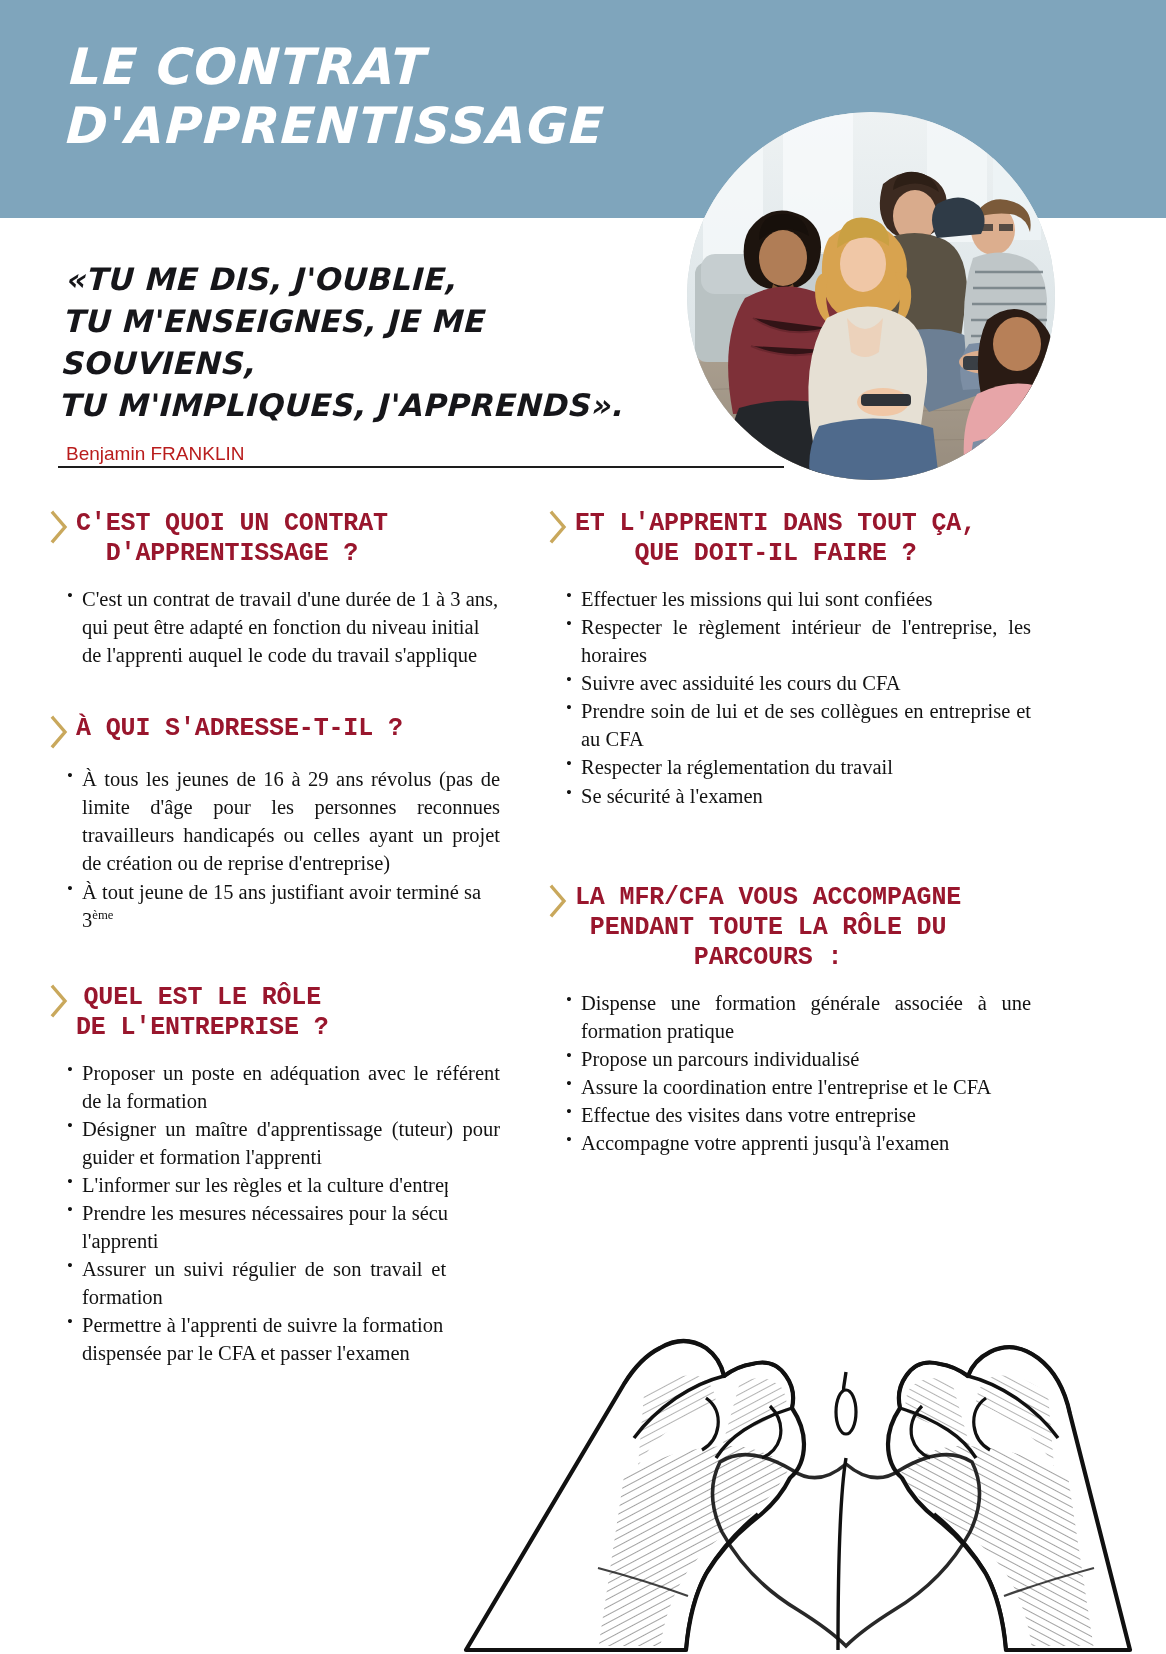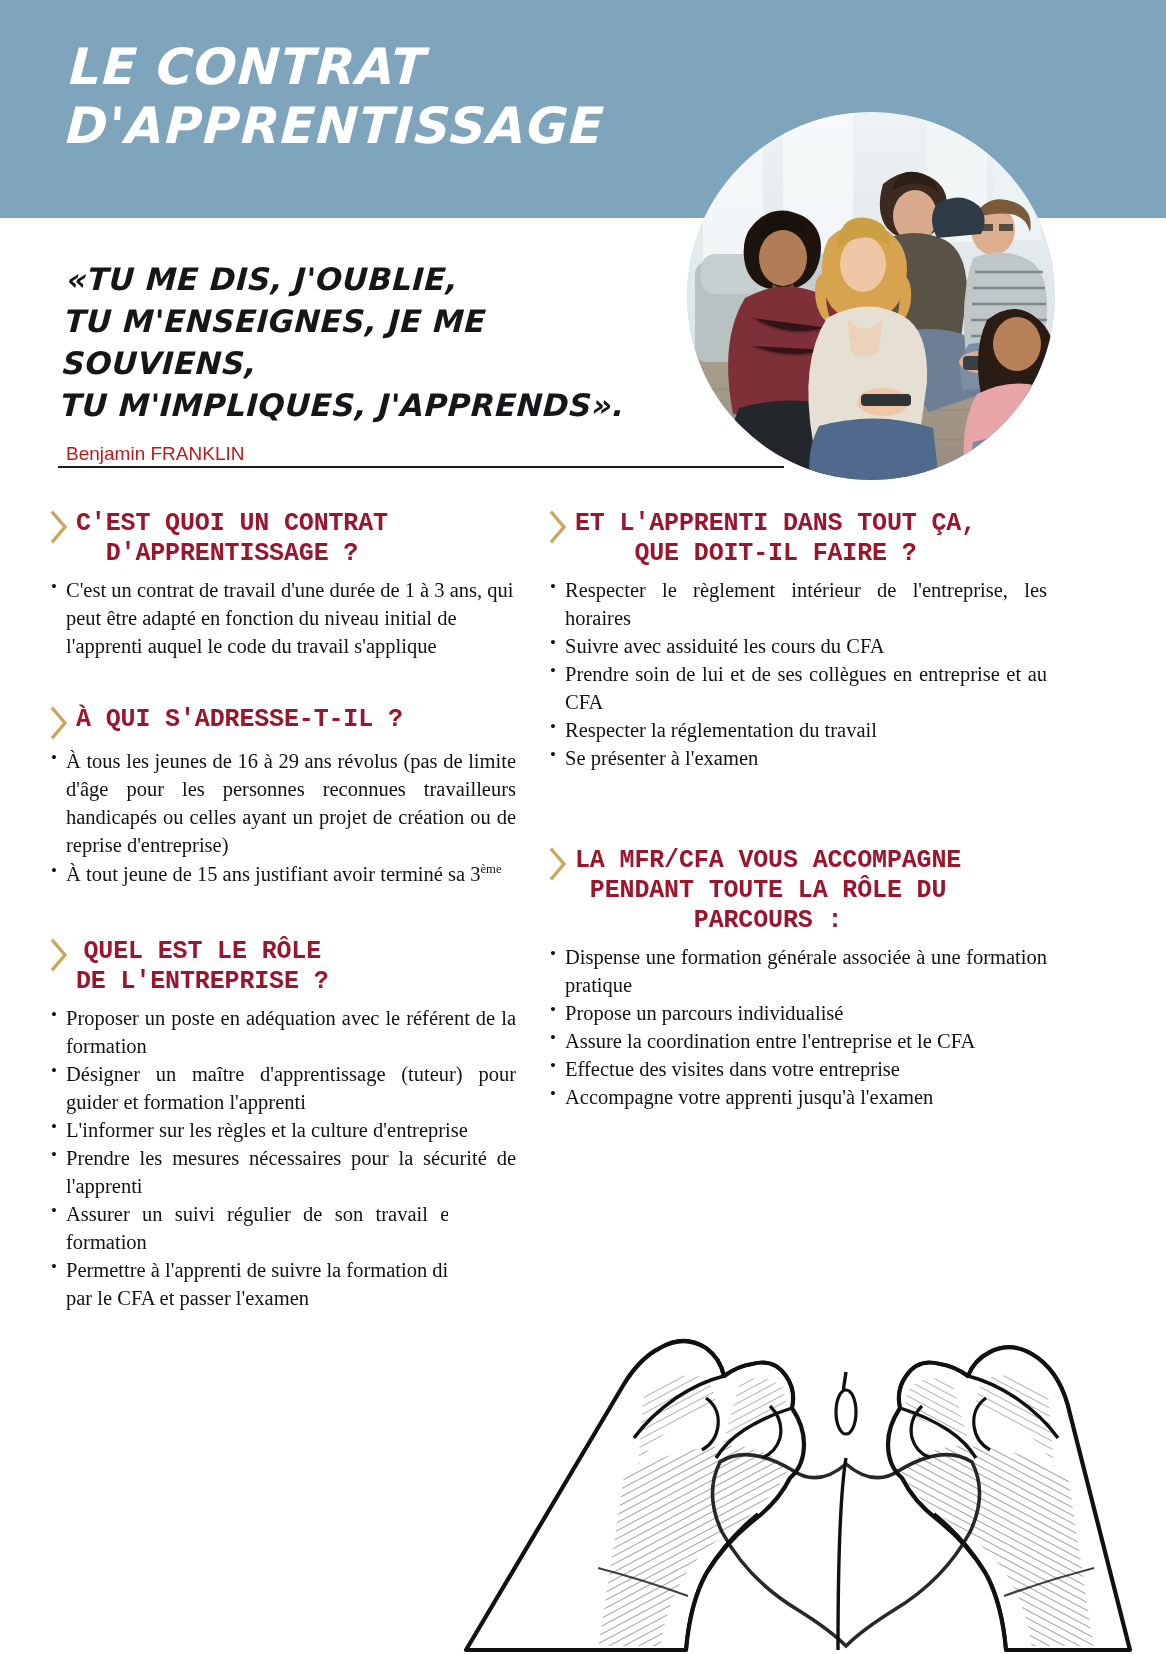"C'est un contrat de travail" ul.bullets { margin: 0 -> 16px }
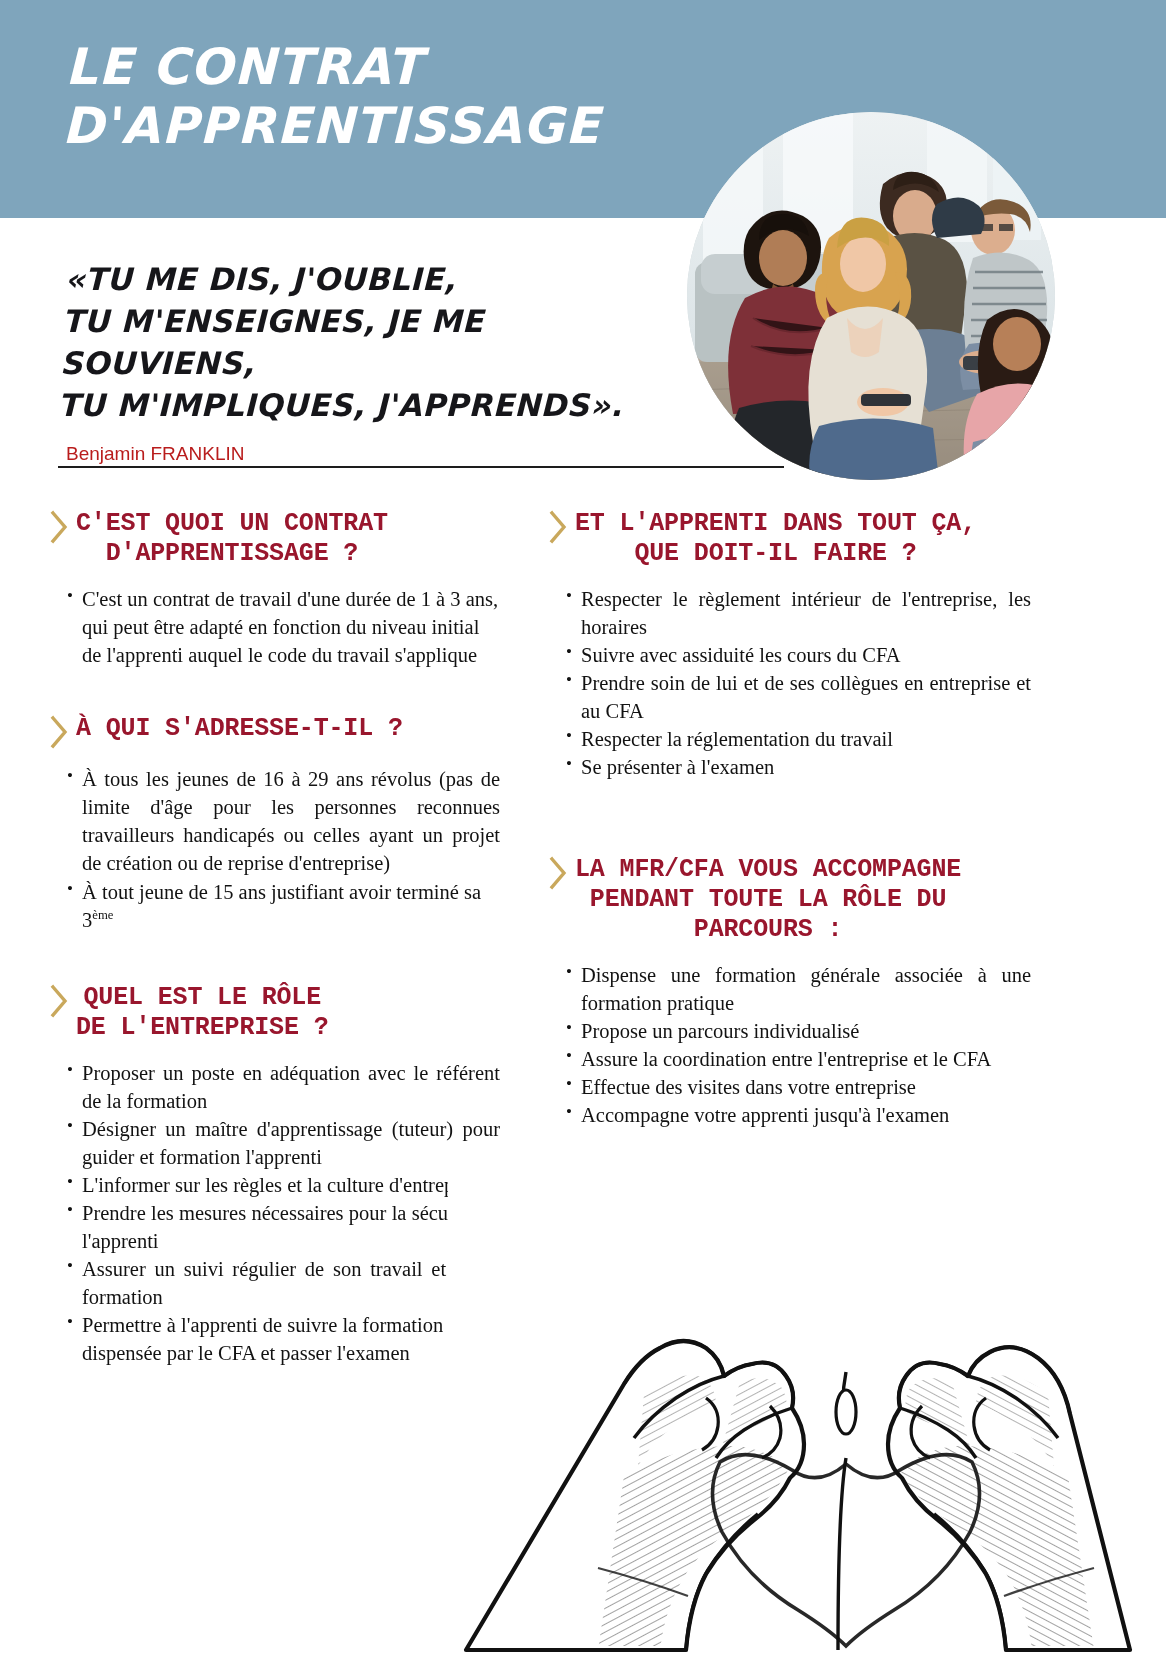"Effectuer les missions qui lui" li { html: none -> <li>Effectuer les missions qui lui sont confiées</li> }
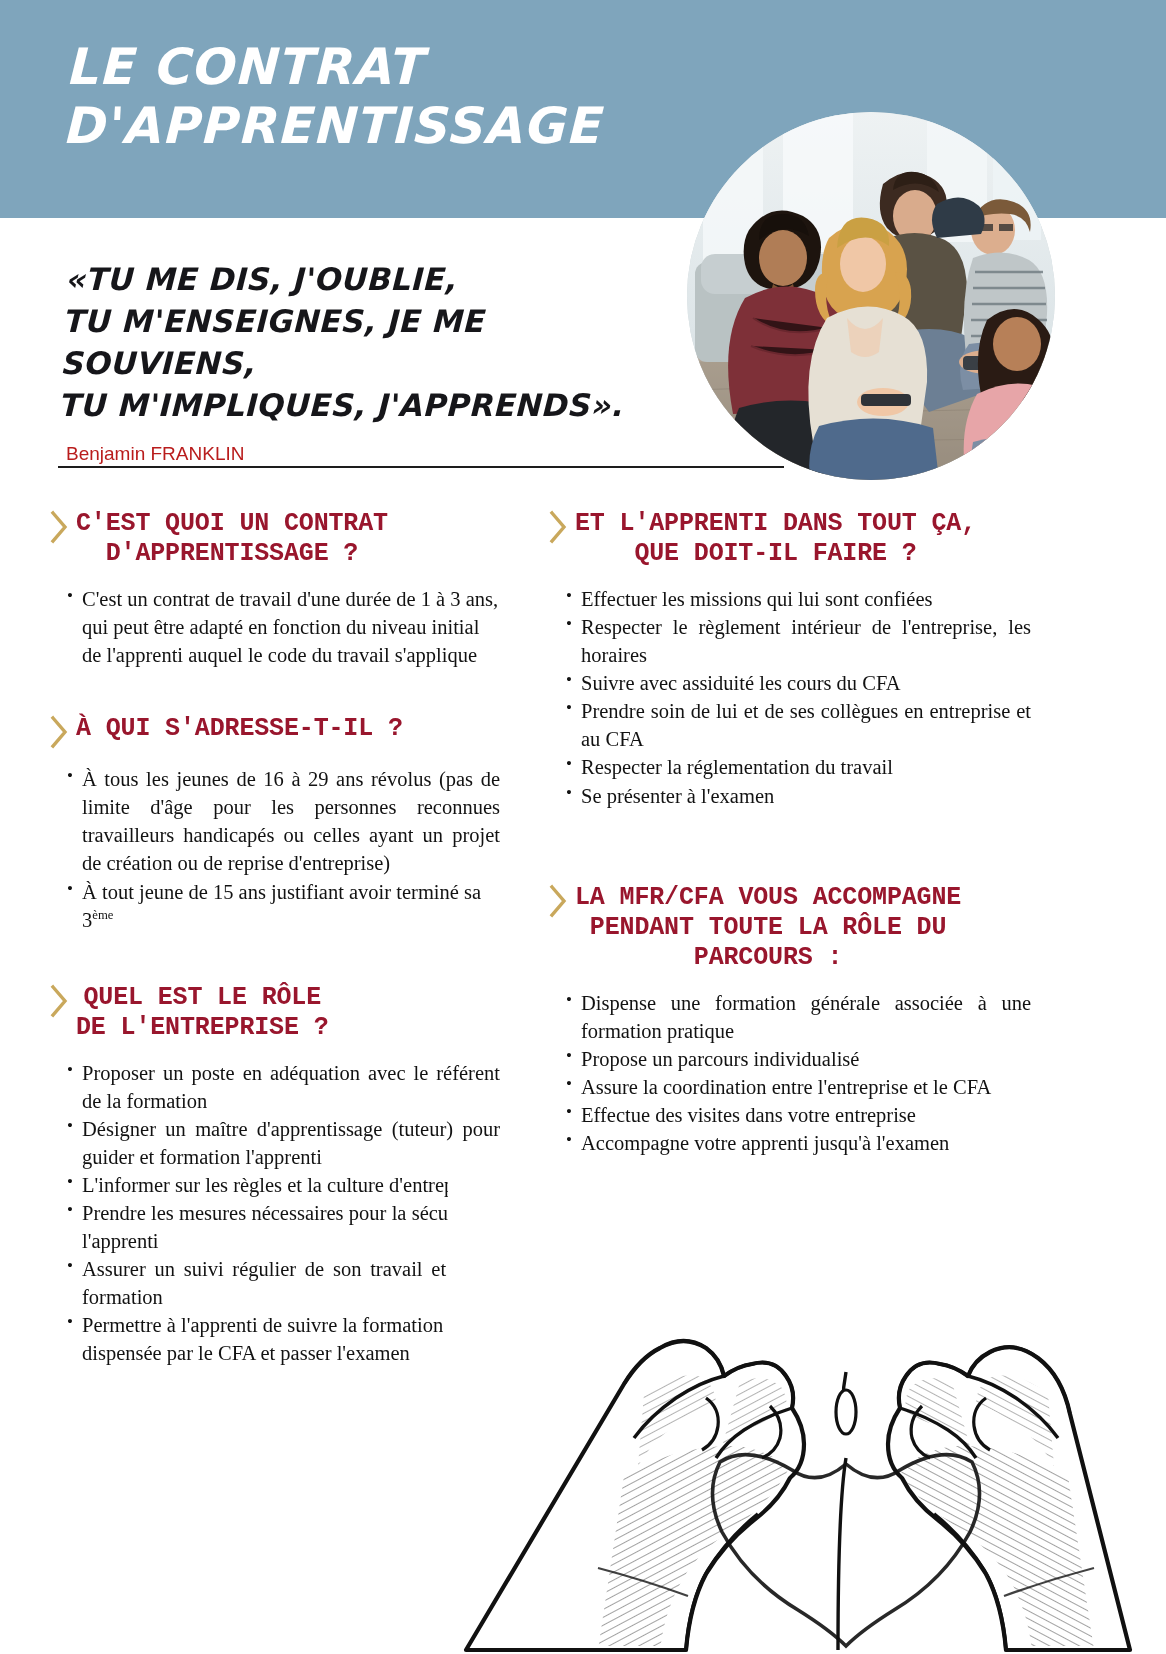"Se présenter à l'examen" li { text: présenter -> sécurité }
